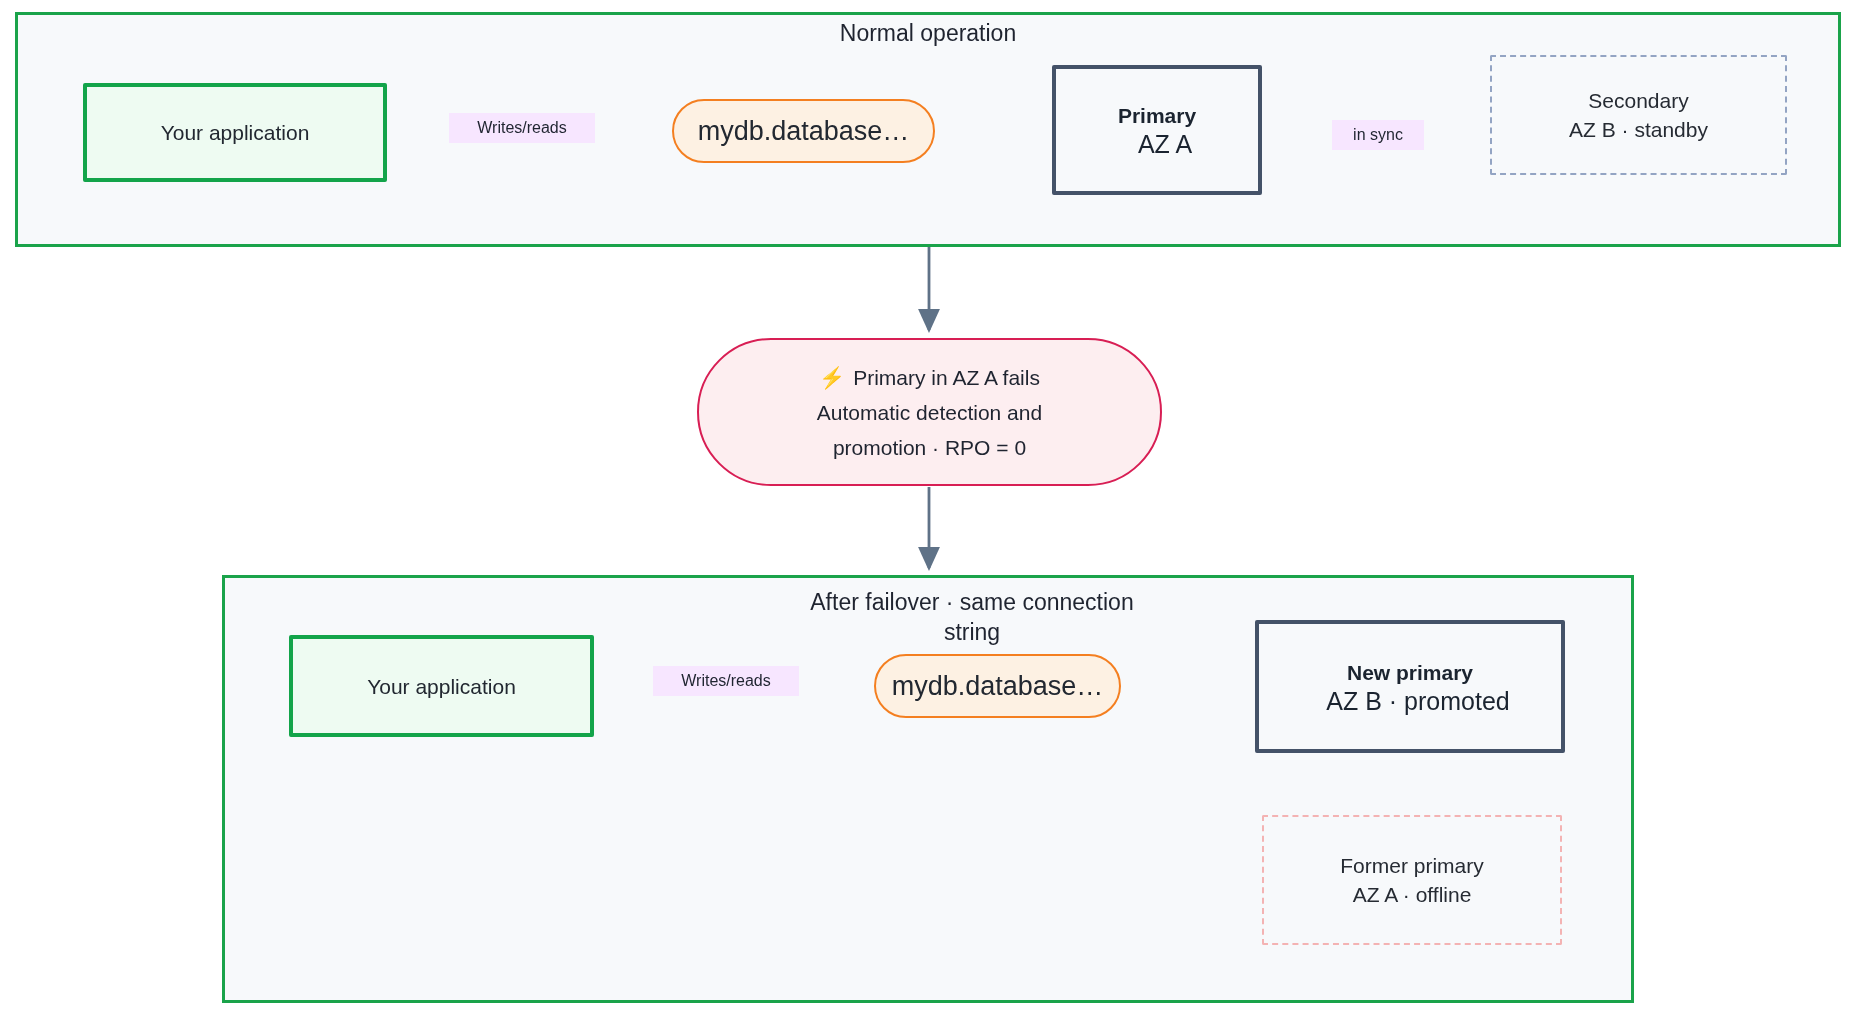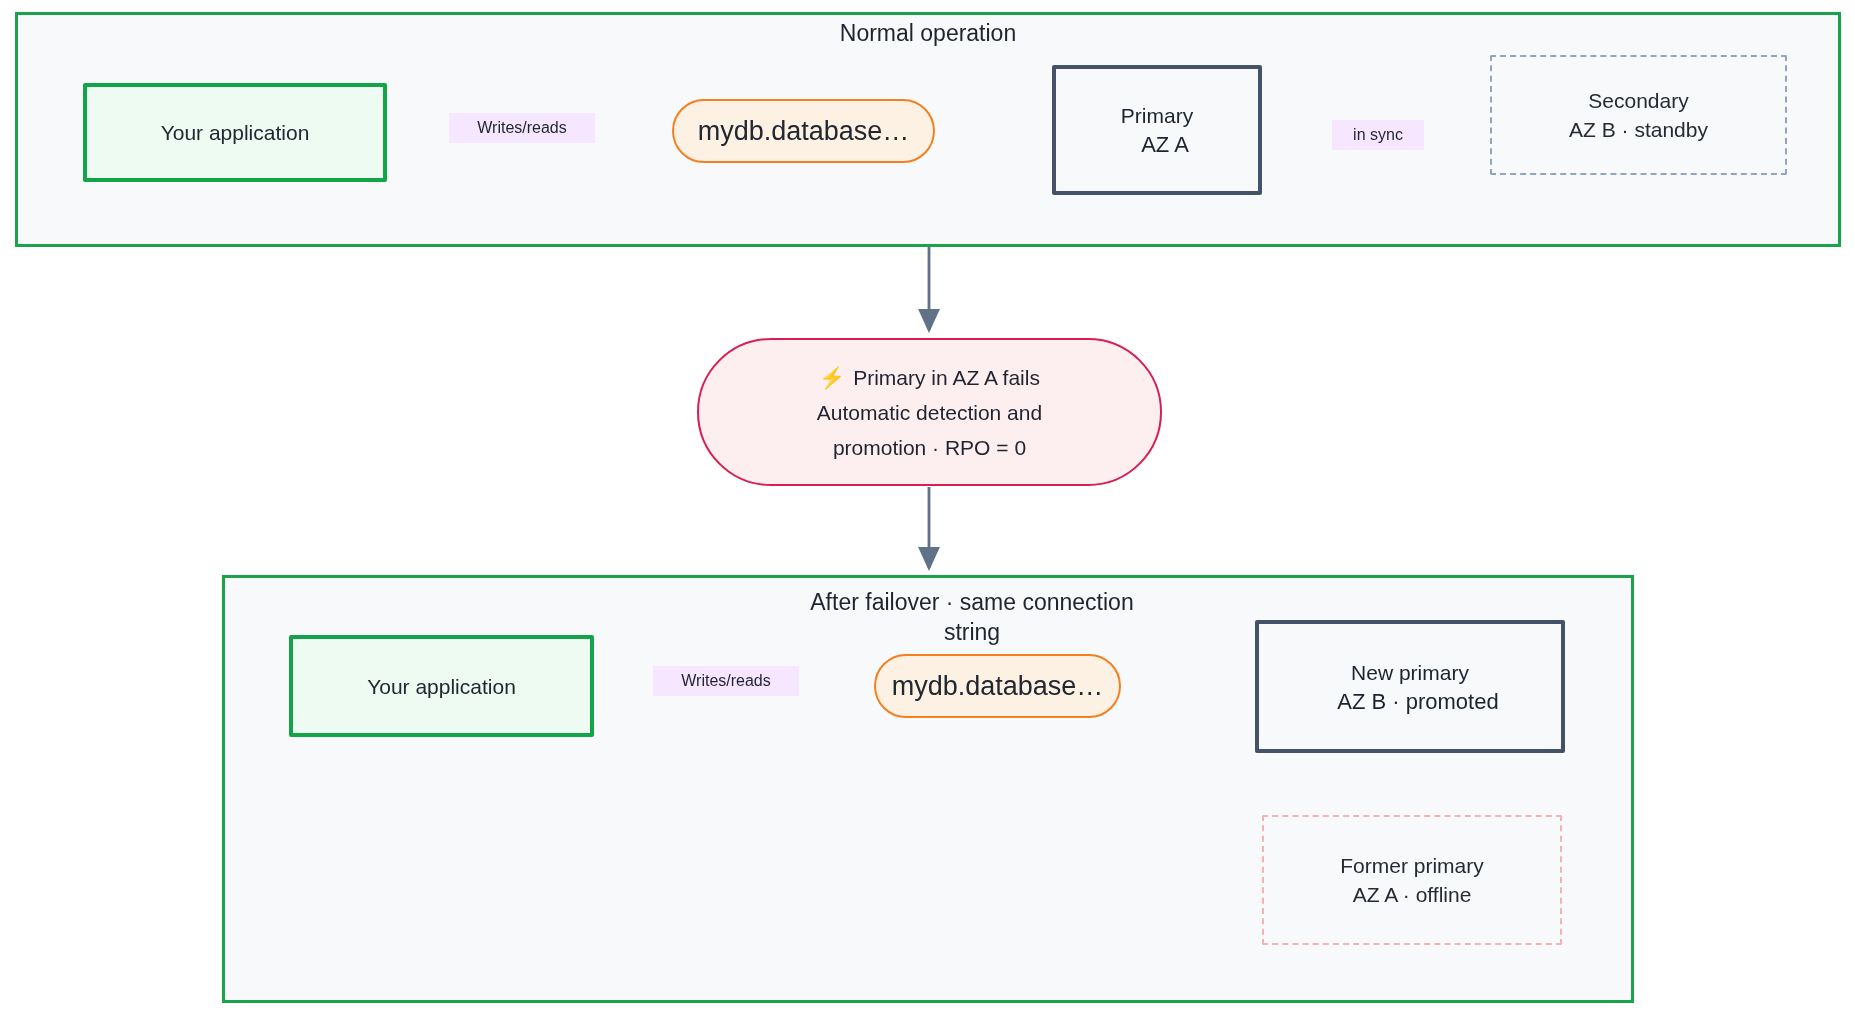"Primary" .node-primary .line1 { font-weight: normal -> bold }
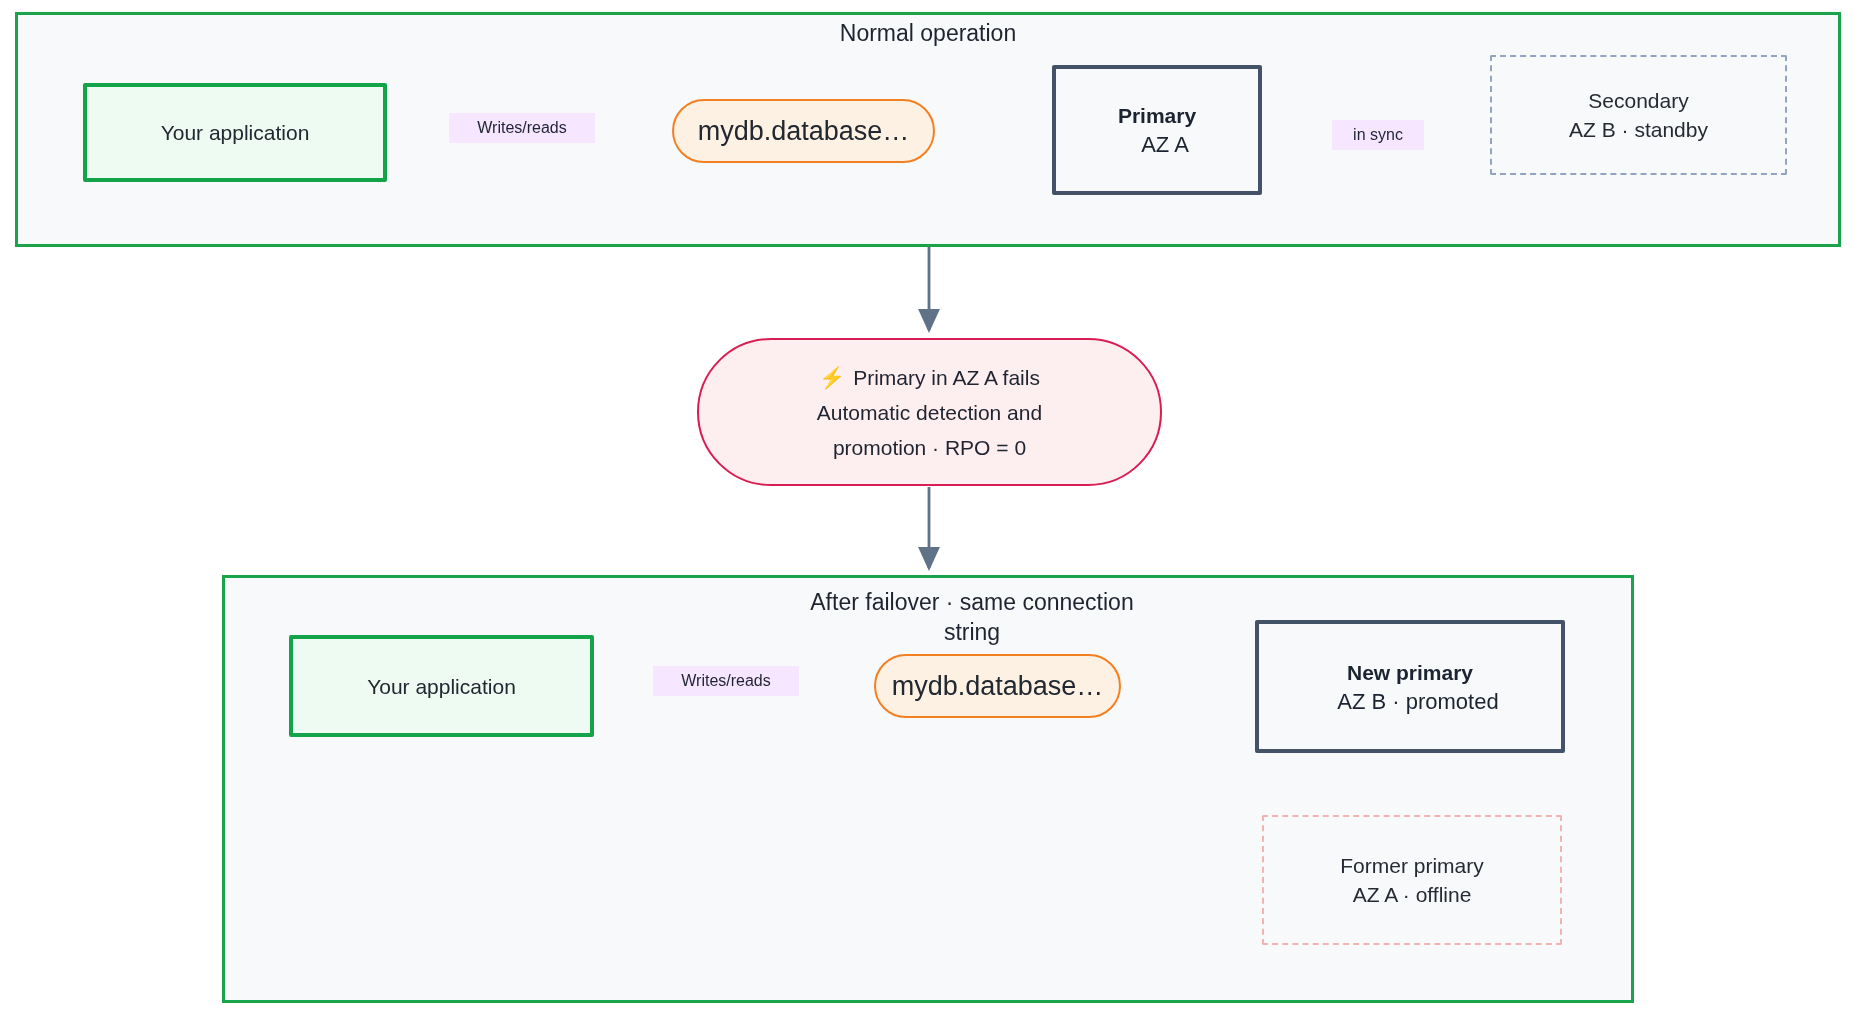"AZ A" .node-primary .line2 { font-size: 22px -> 25px }
